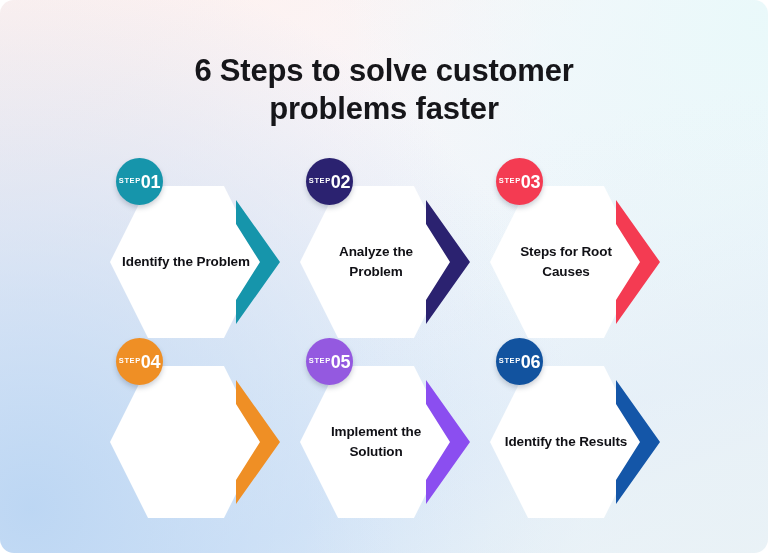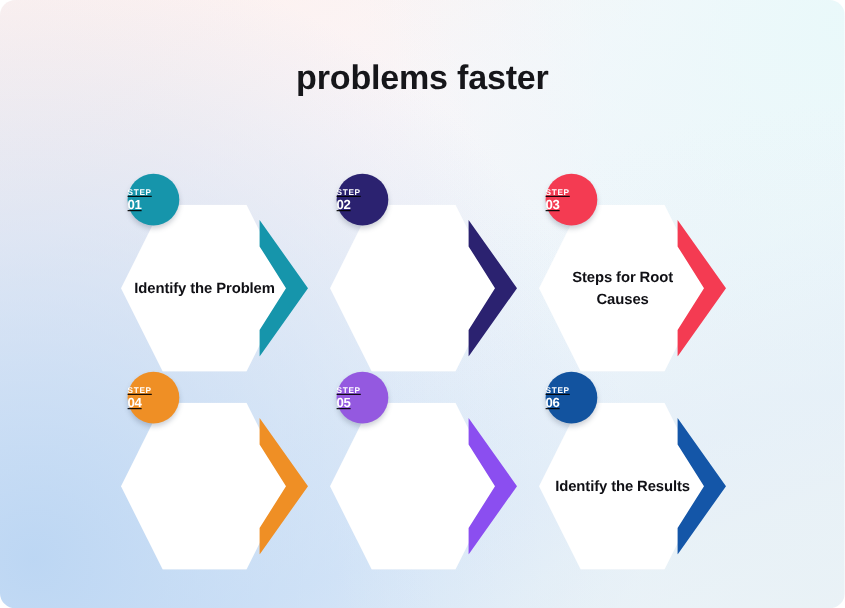"6 Steps to solve customer" span.title-line { html: none -> <span>6 Steps to solve customer</span> }
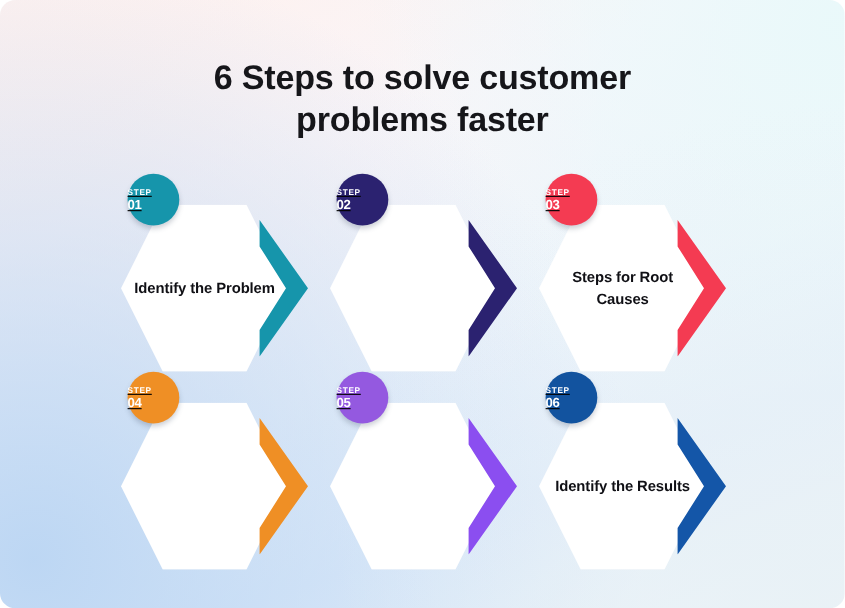"STEP" .badge { align-items: flex-start -> center; flex-direction: column -> row; text-decoration: underline -> none }
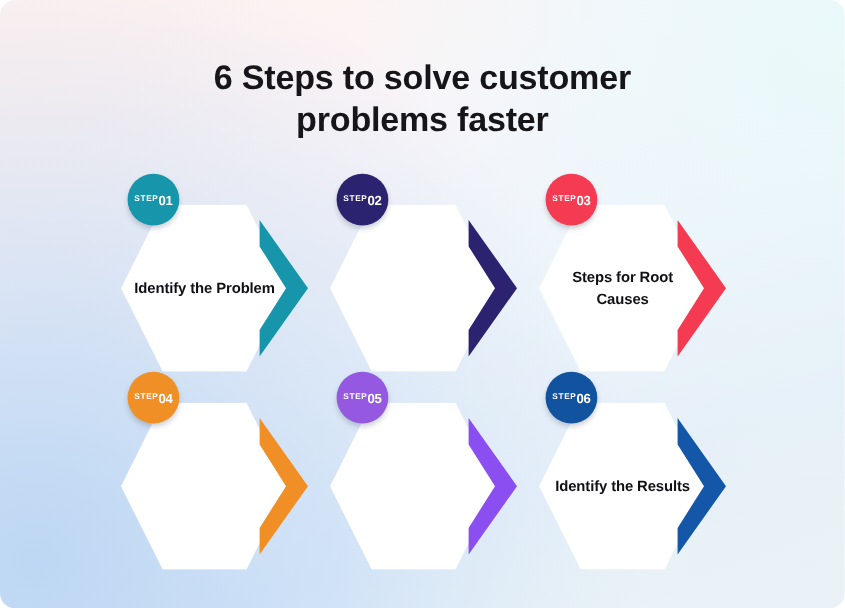"01" .badge-num { font-size: 12px -> 18px }
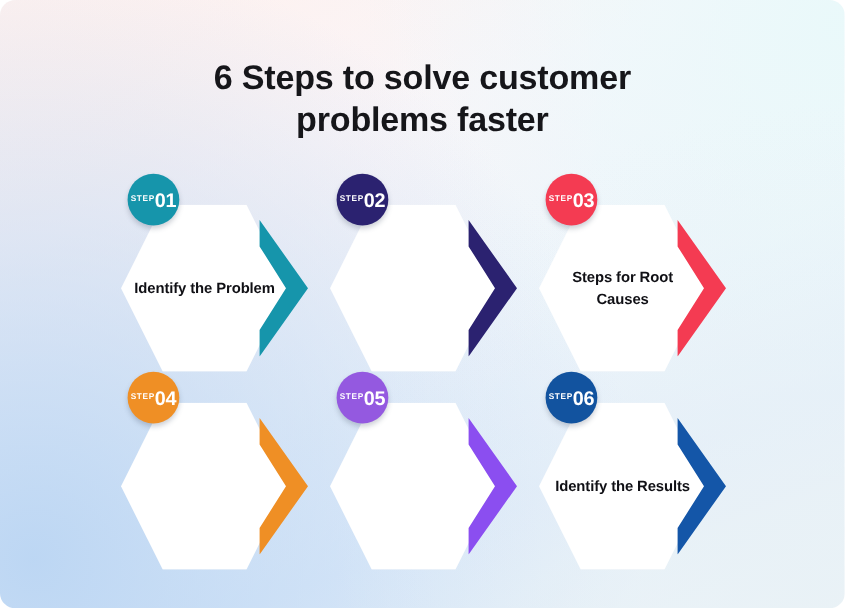"Analyze the Problem" div.hex-label { html: none -> <div>Analyze the Problem</div> }
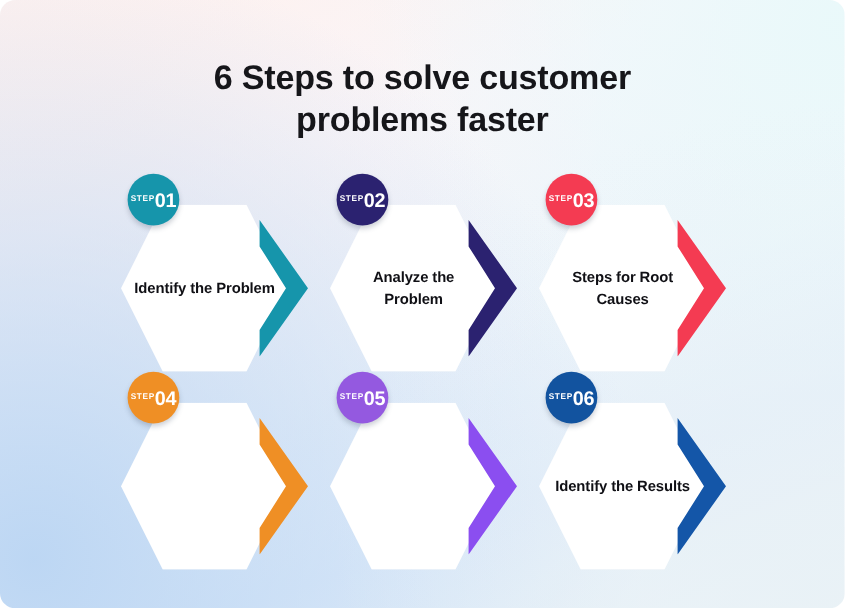"Implement the Solution" div.hex-label { html: none -> <div>Implement the Solution</div> }
